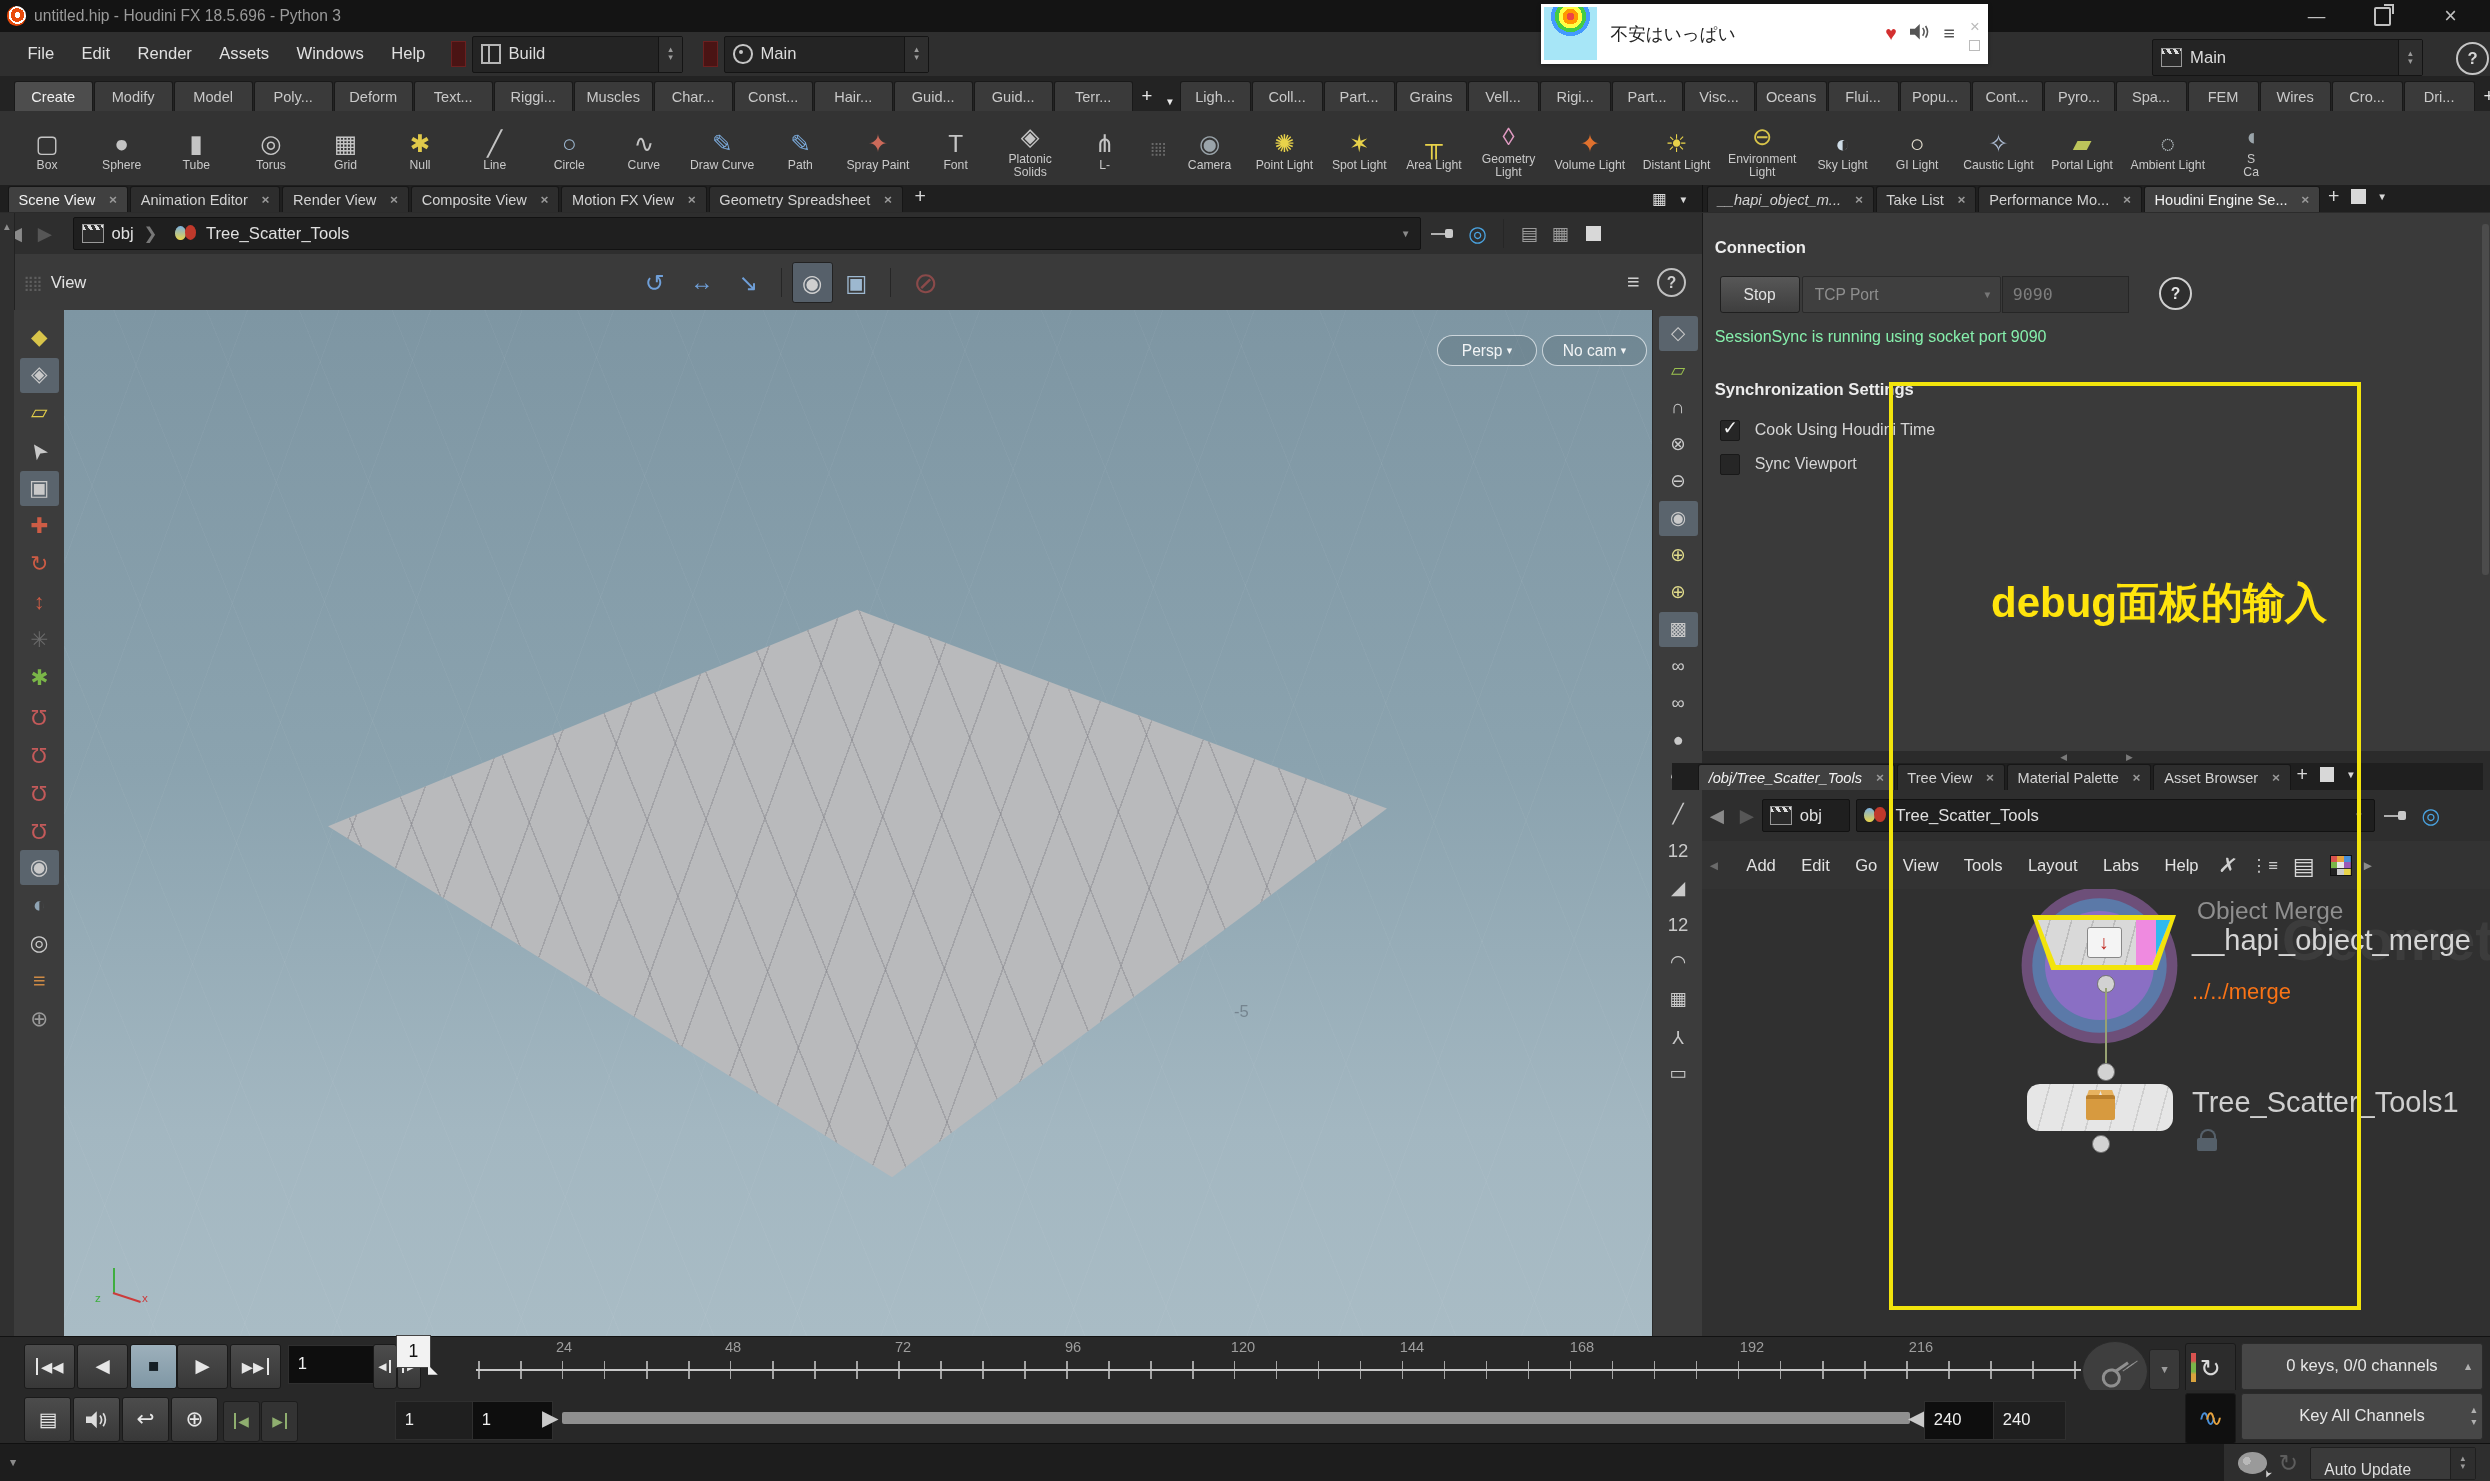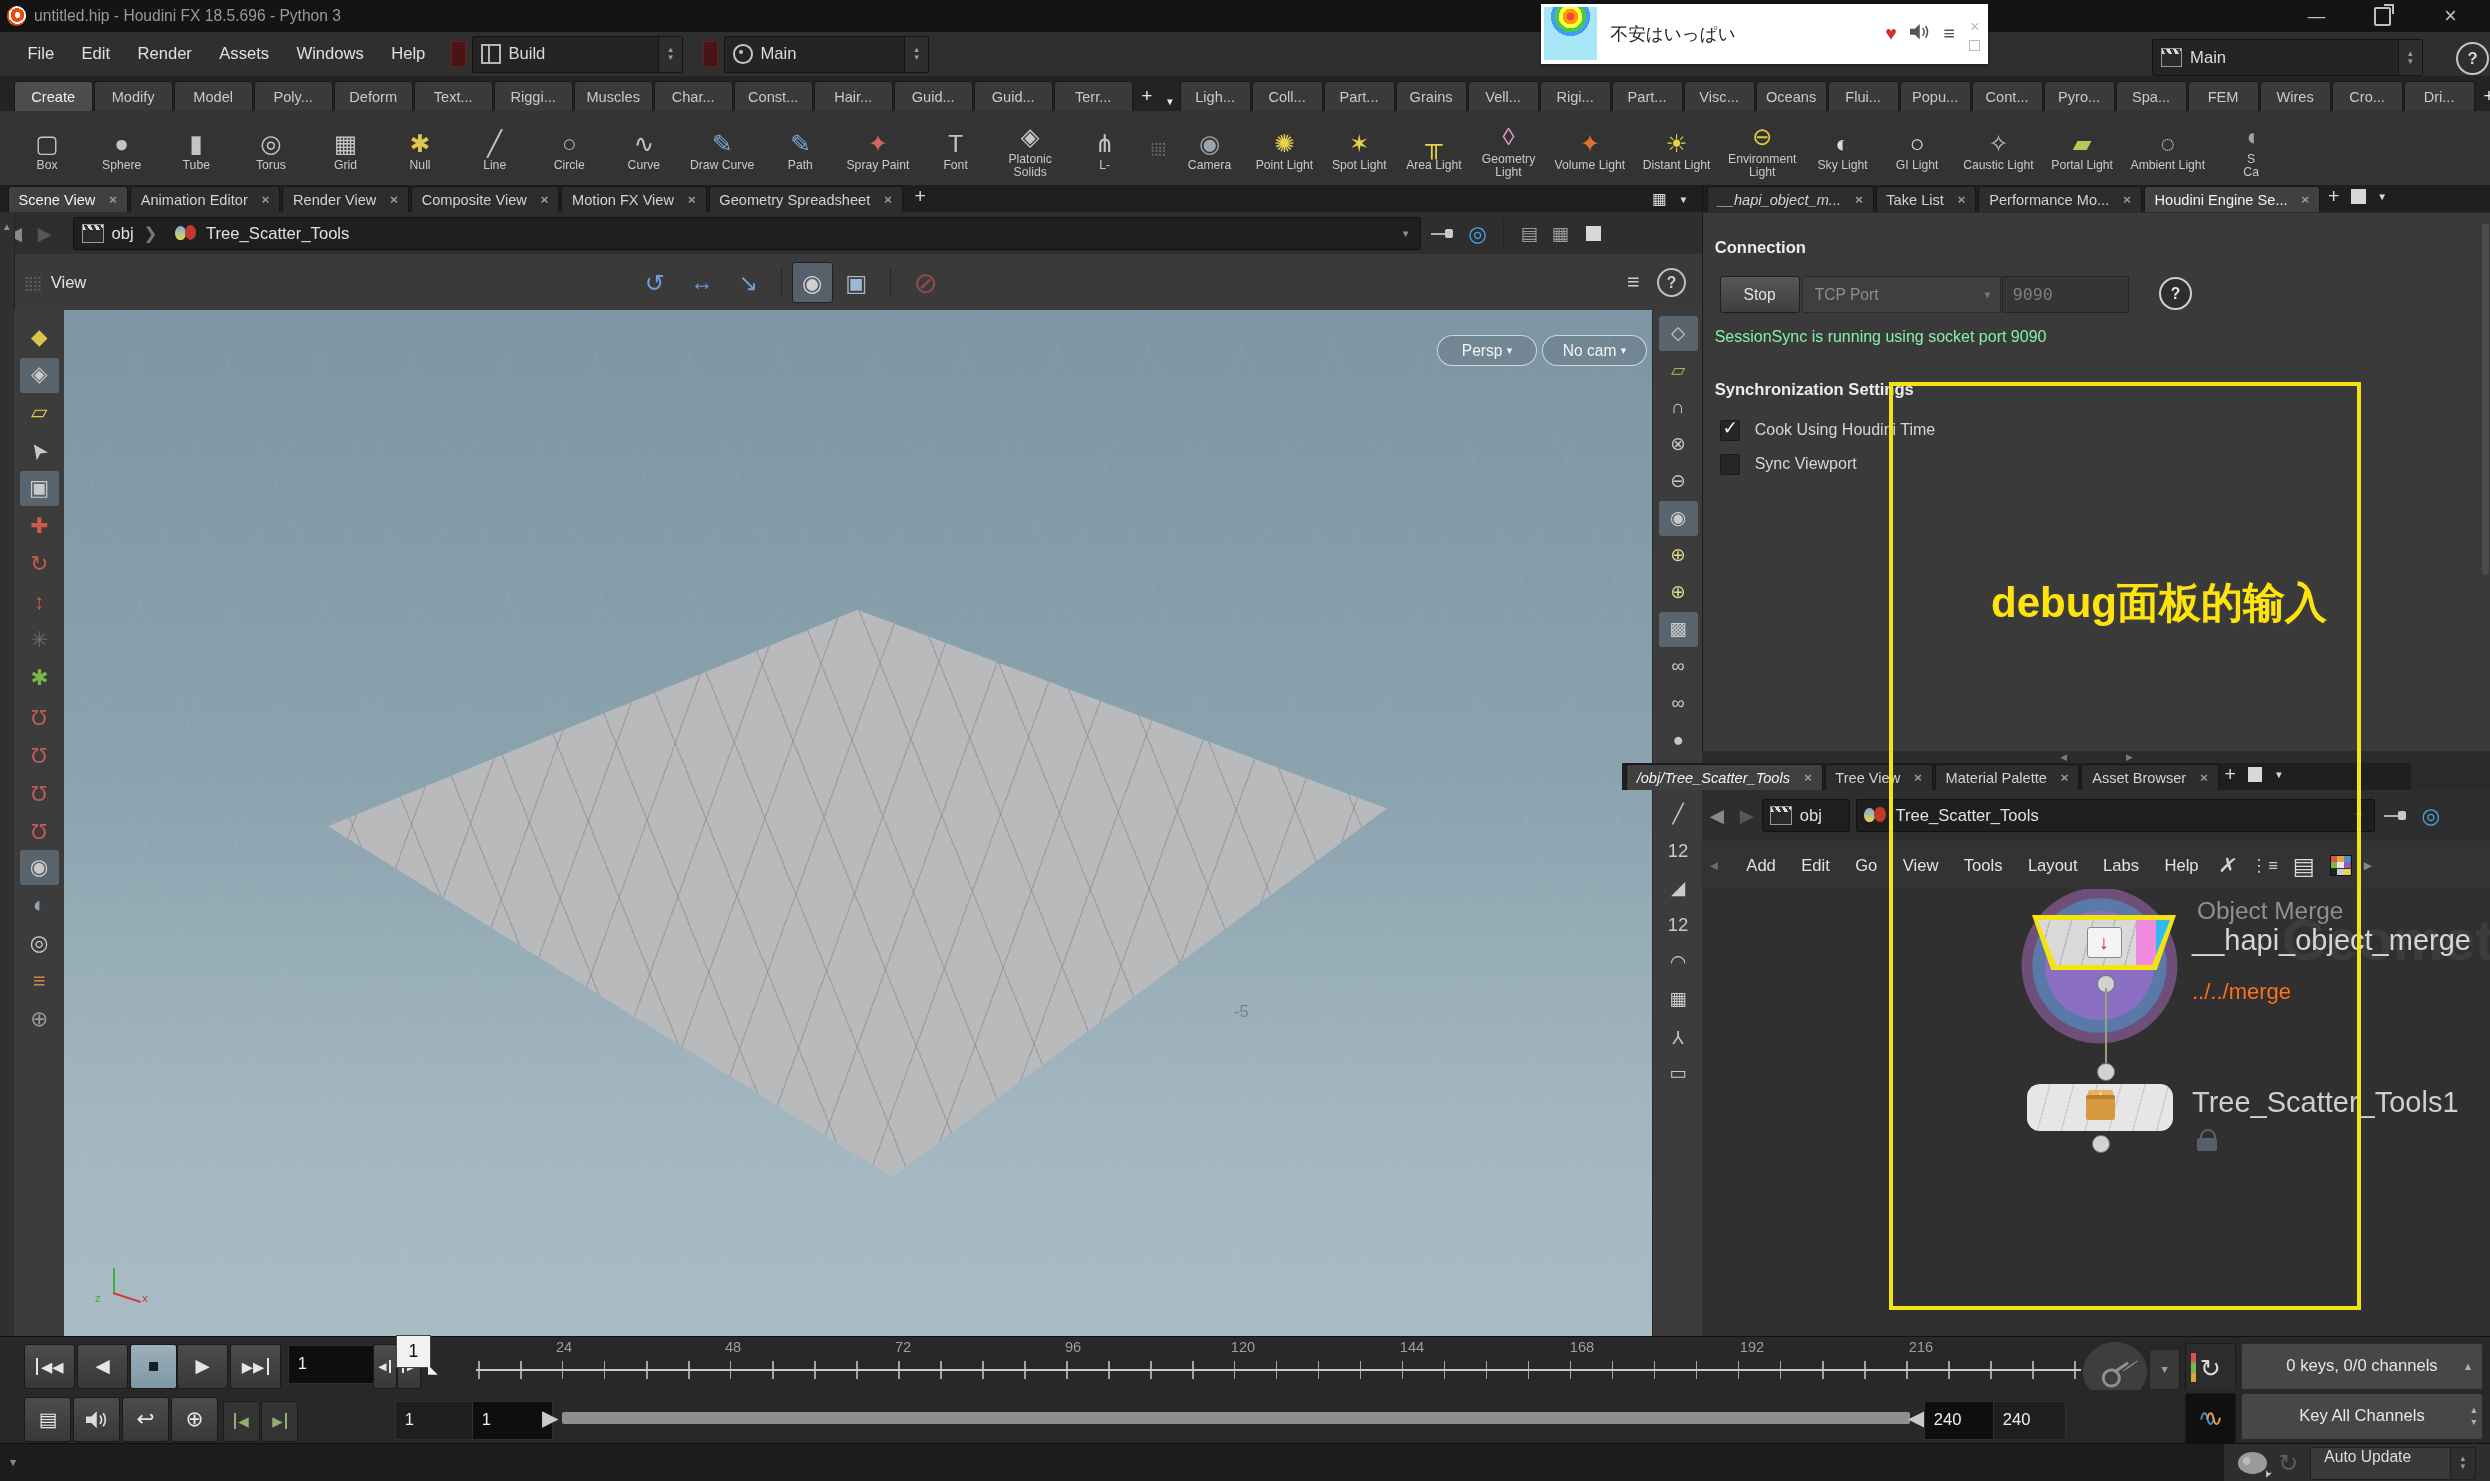"/obj/Tree_Scatter_Tools" #net-tabs { left: 1622px -> 1672px; padding-left: none -> 22px }
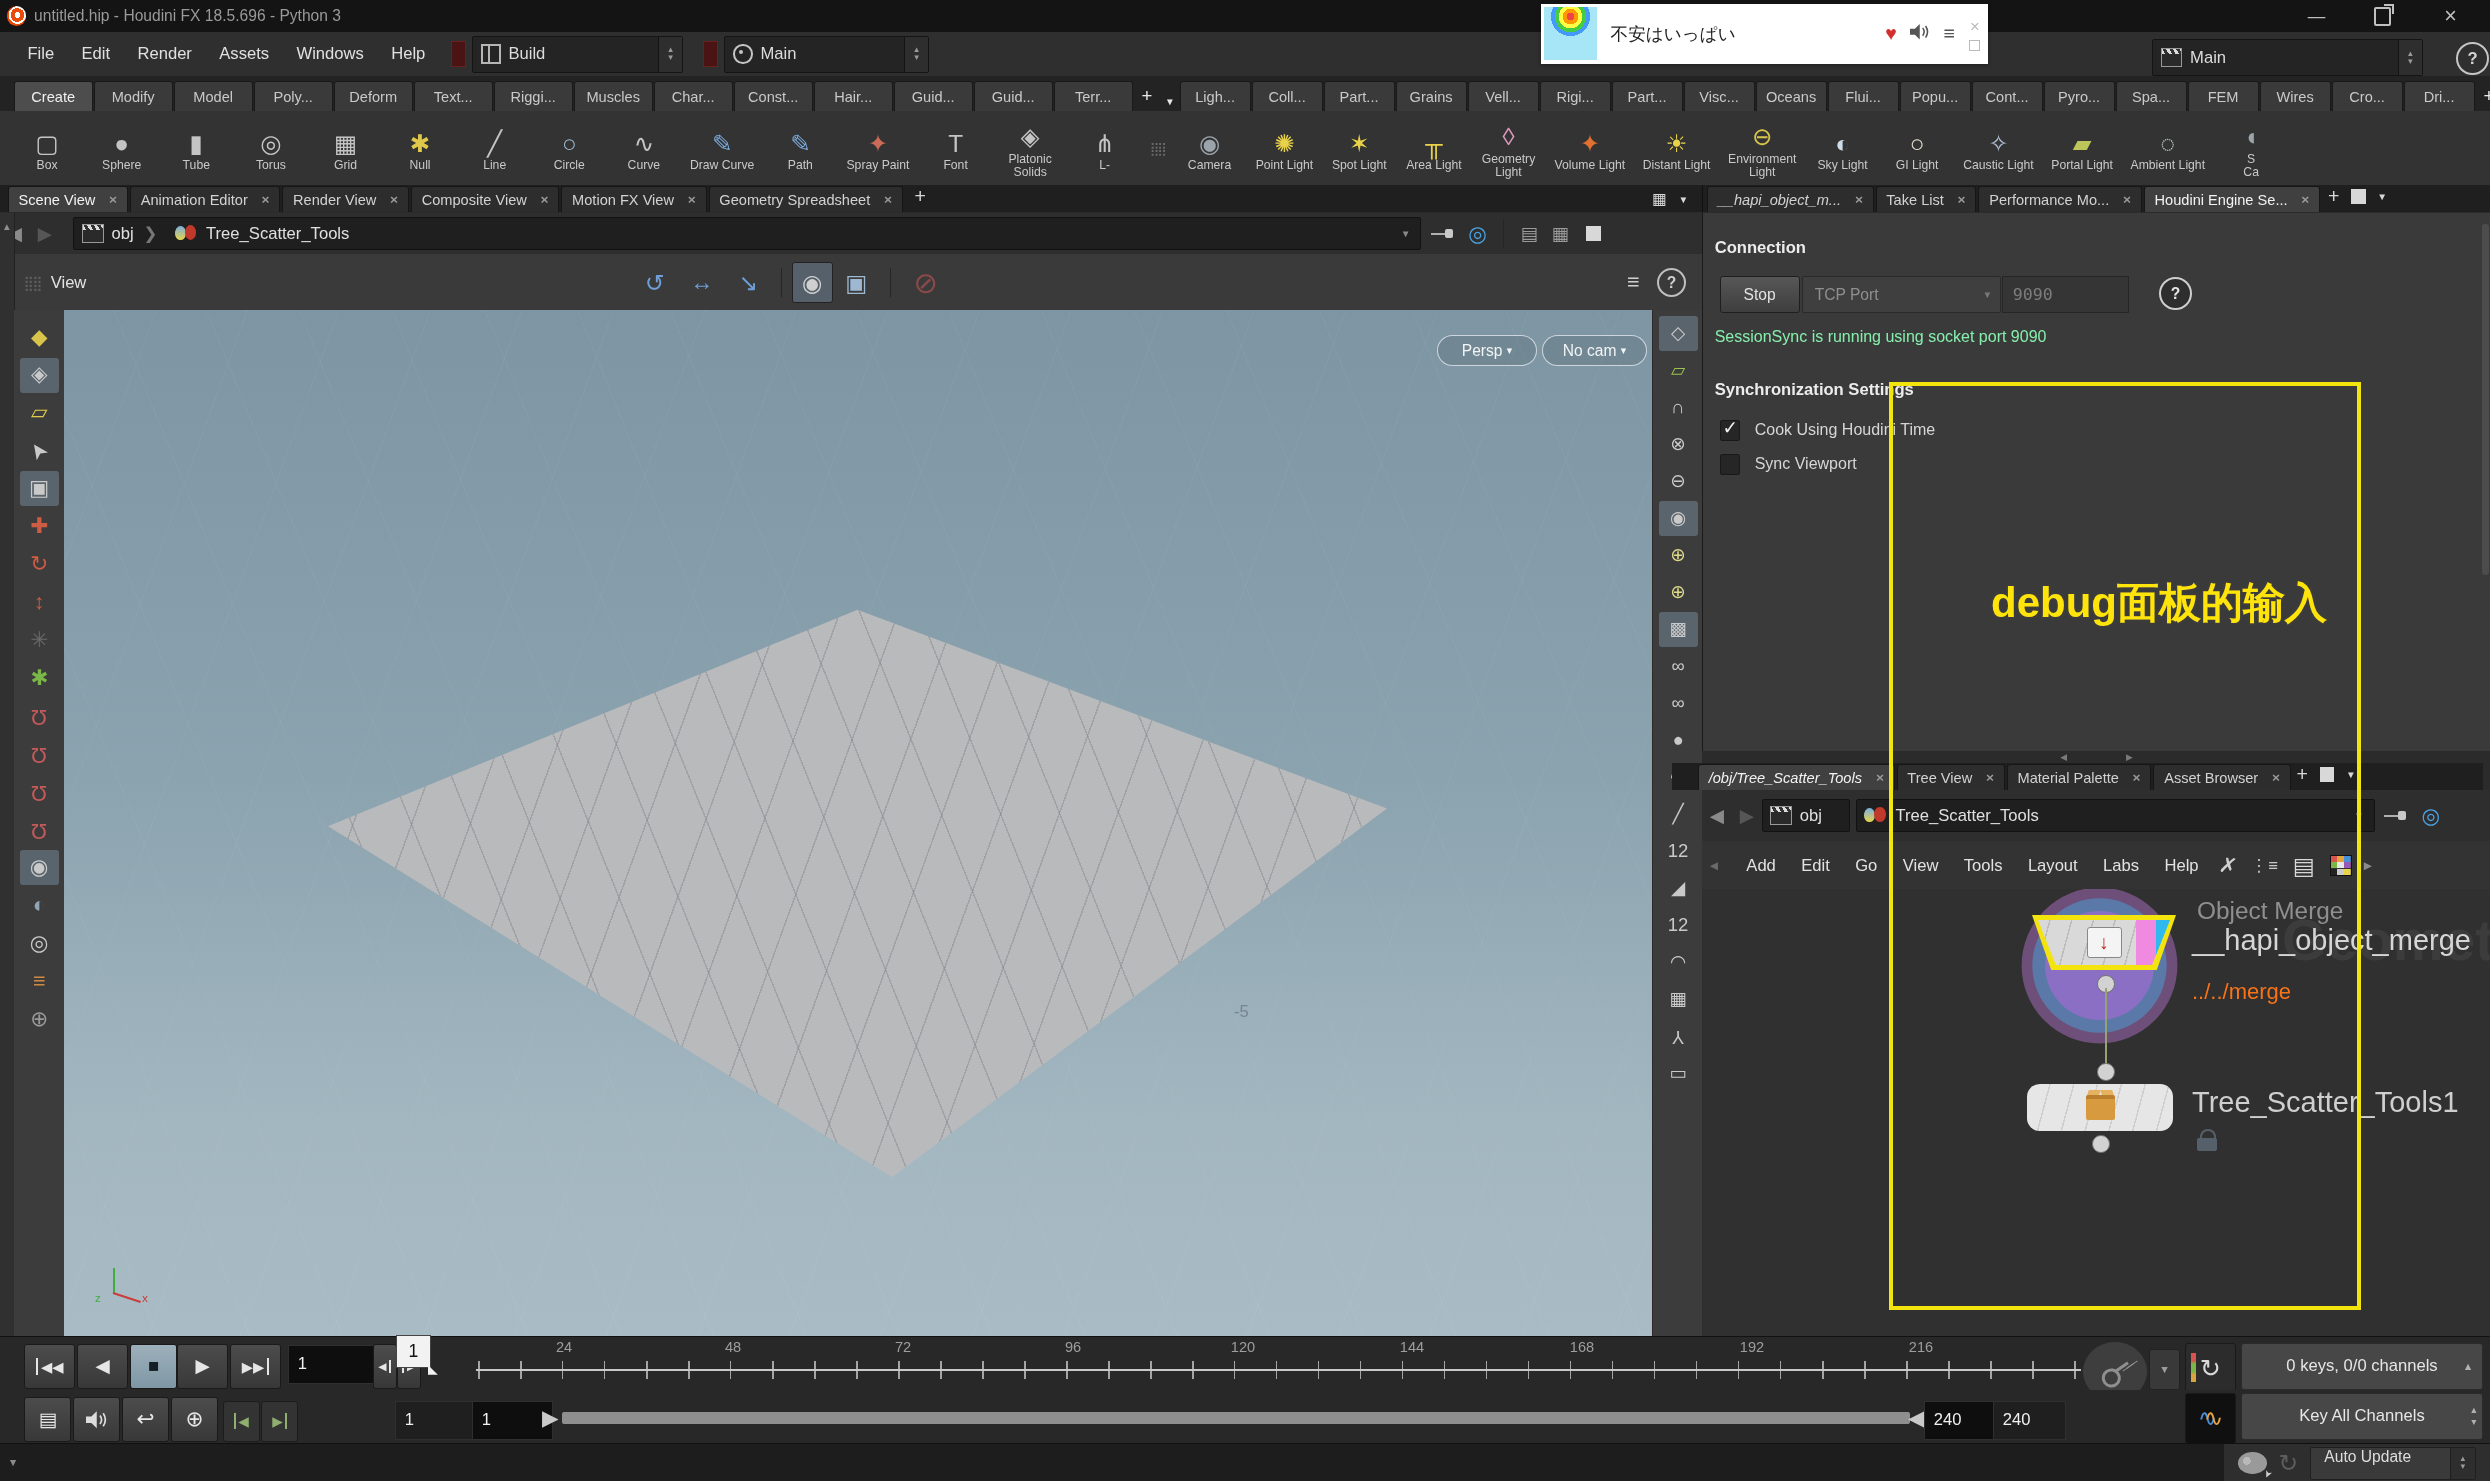"Auto Update" #autoupdate { align-items: flex-start -> flex-end }
